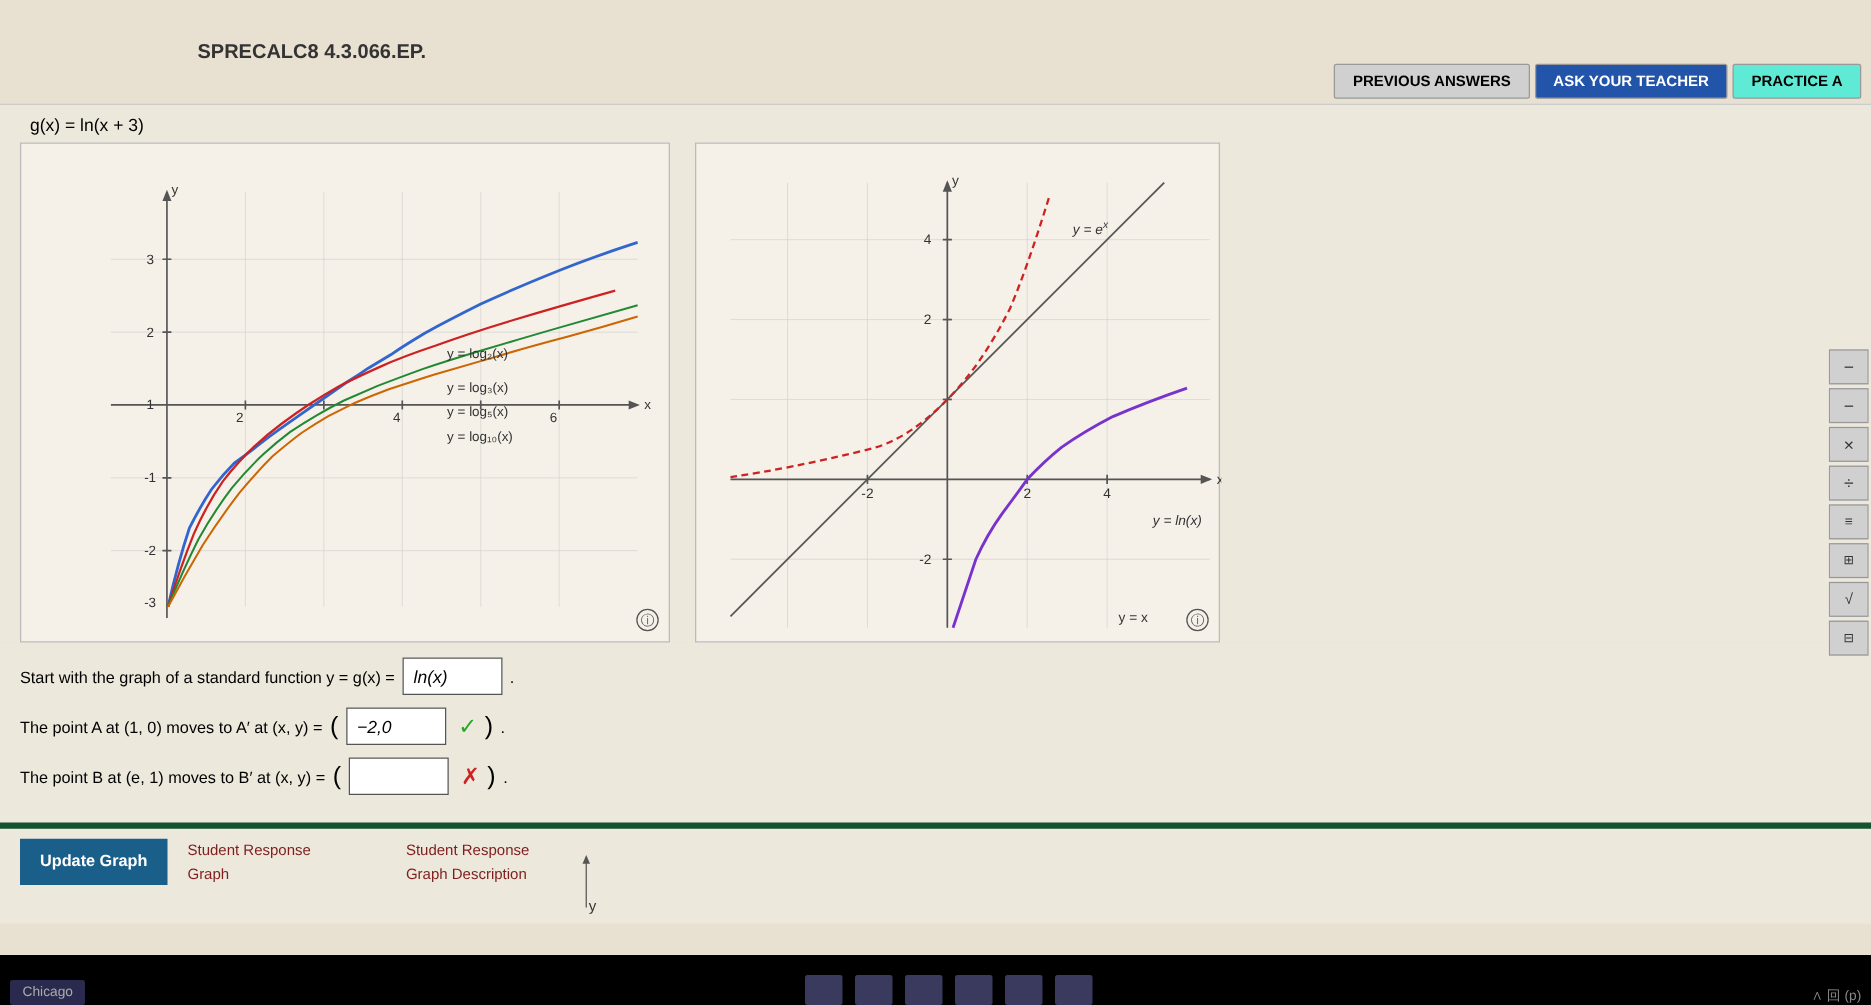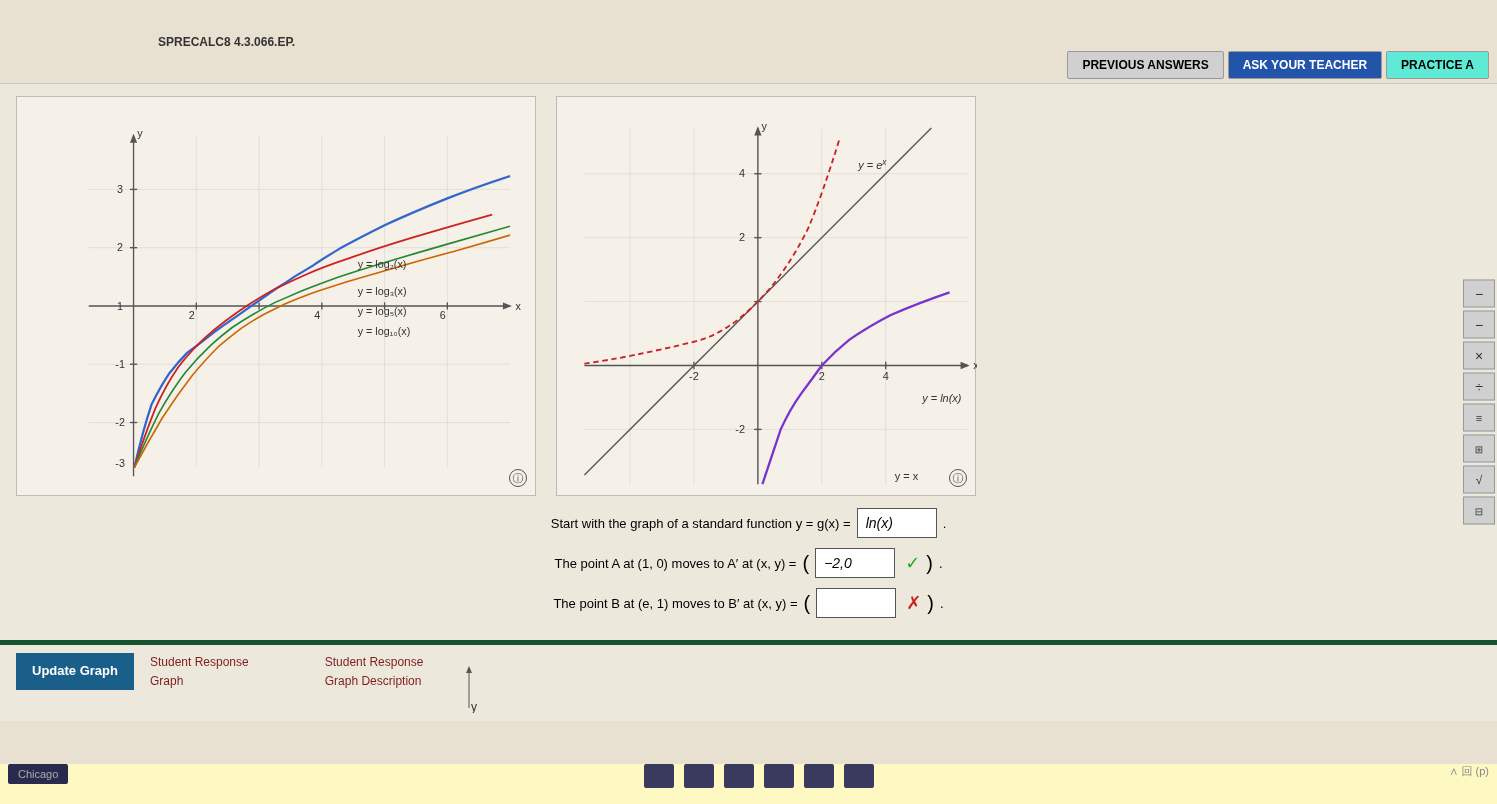"SPRECALC8 4.3.066.EP." .top-bar-left { font-size: 12px -> 16px }
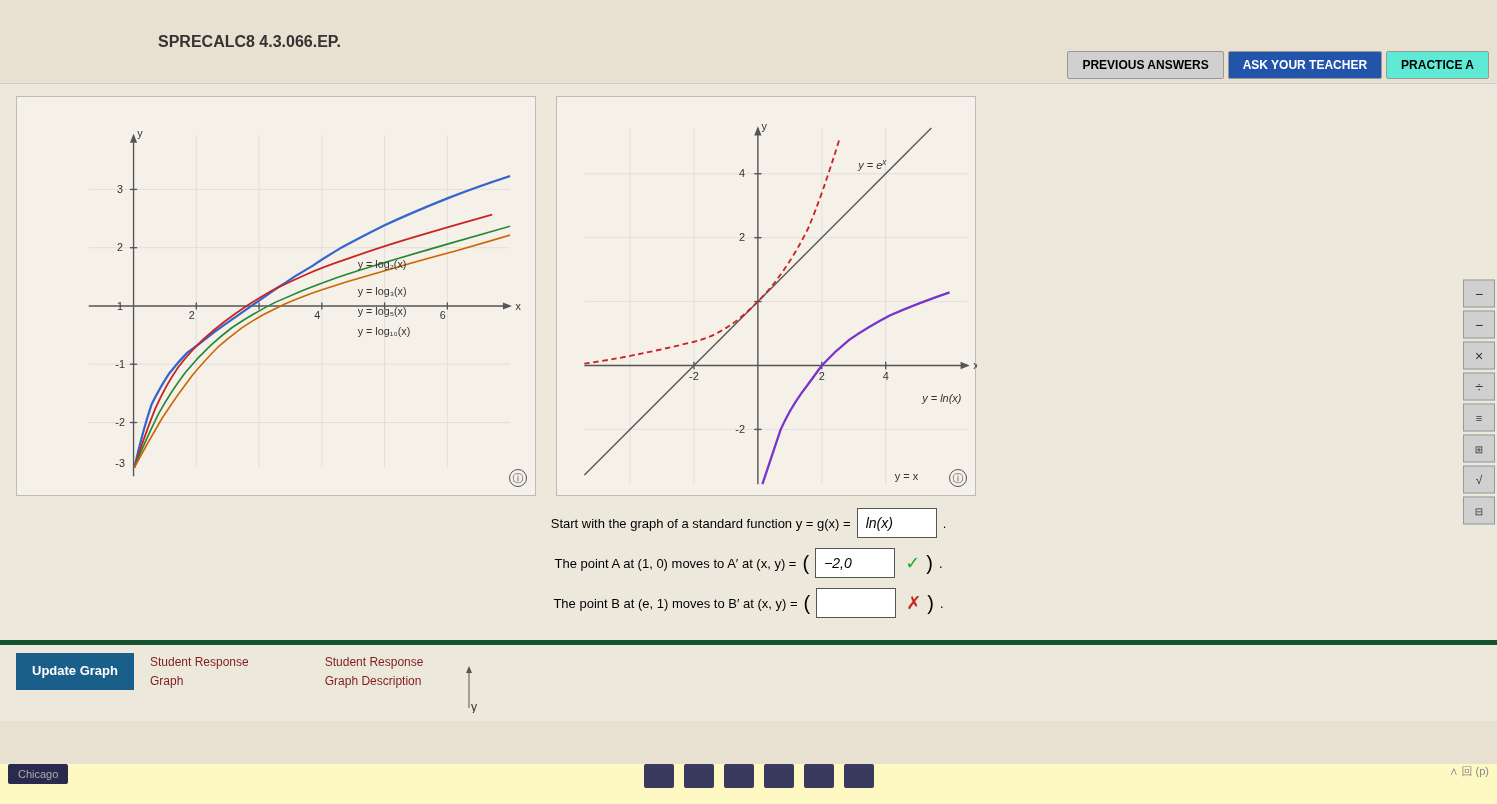"g(x) = ln(x + 3)" div.function-label { html: none -> <div>g(x) = ln(x + 3)</div> }
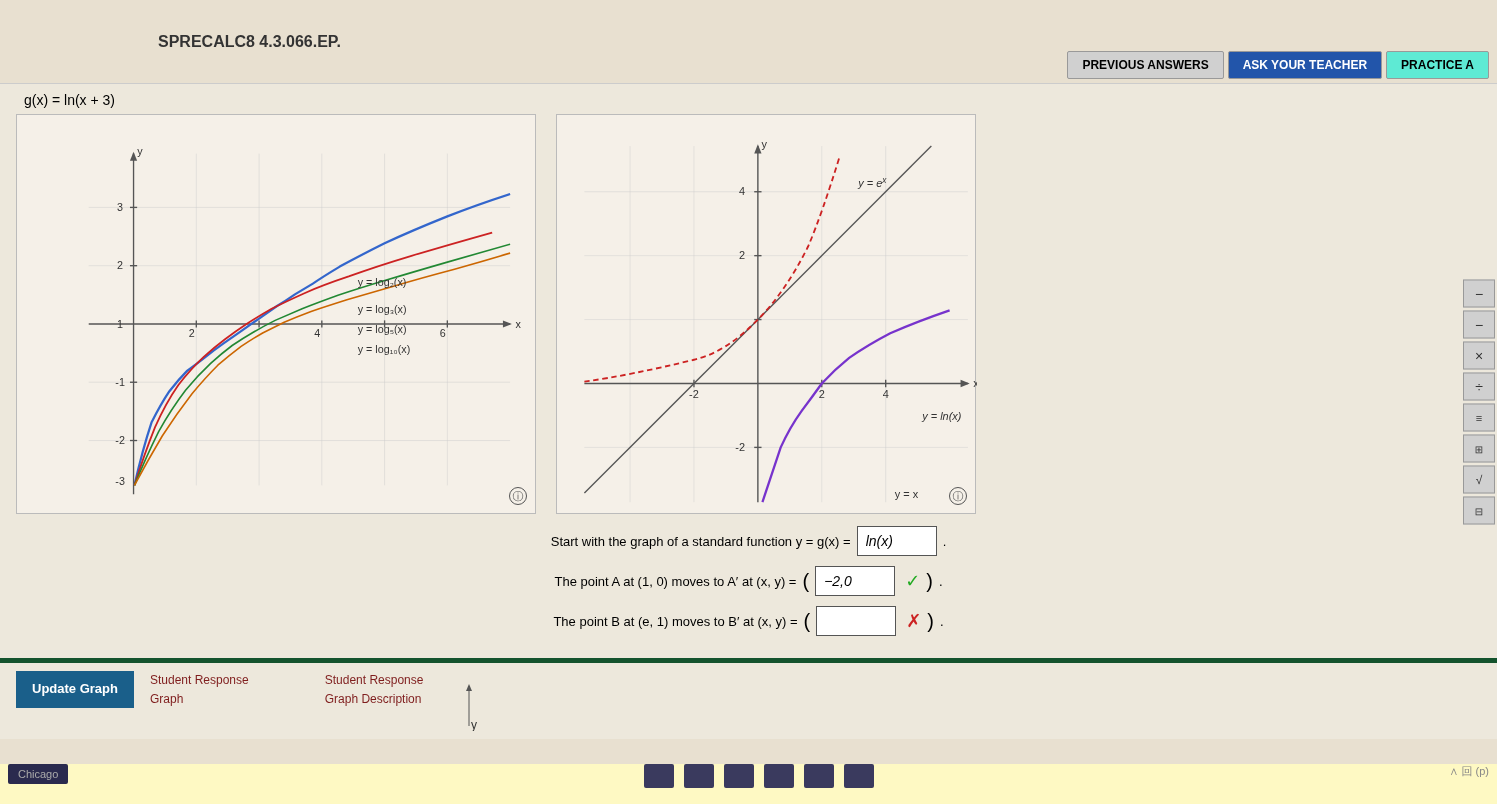"Start with the graph of" .answer-row { justify-content: center -> none }
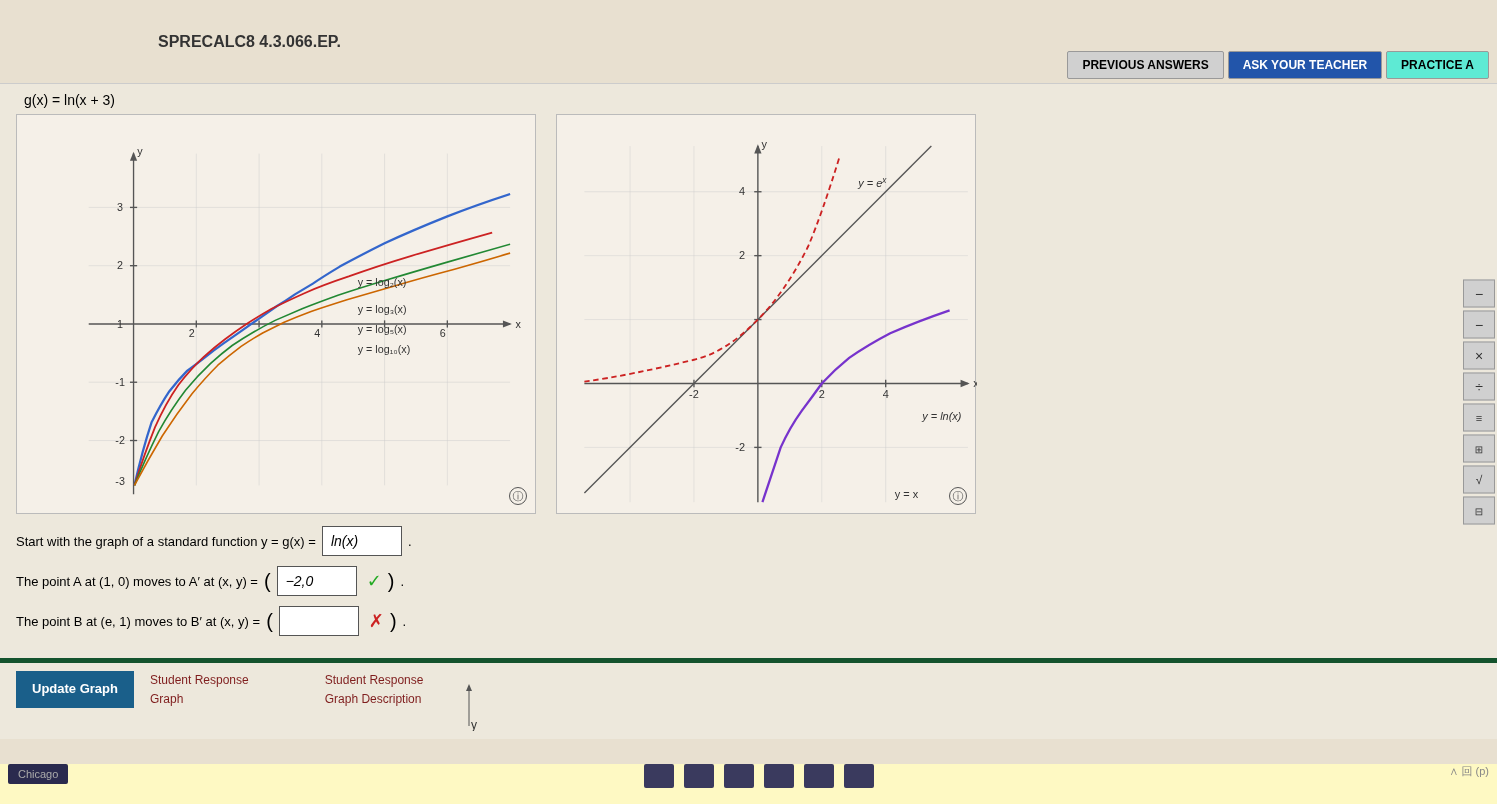"Chicago" .taskbar { align-items: flex-start -> flex-end; background: #fef9c3 -> #000000 }
